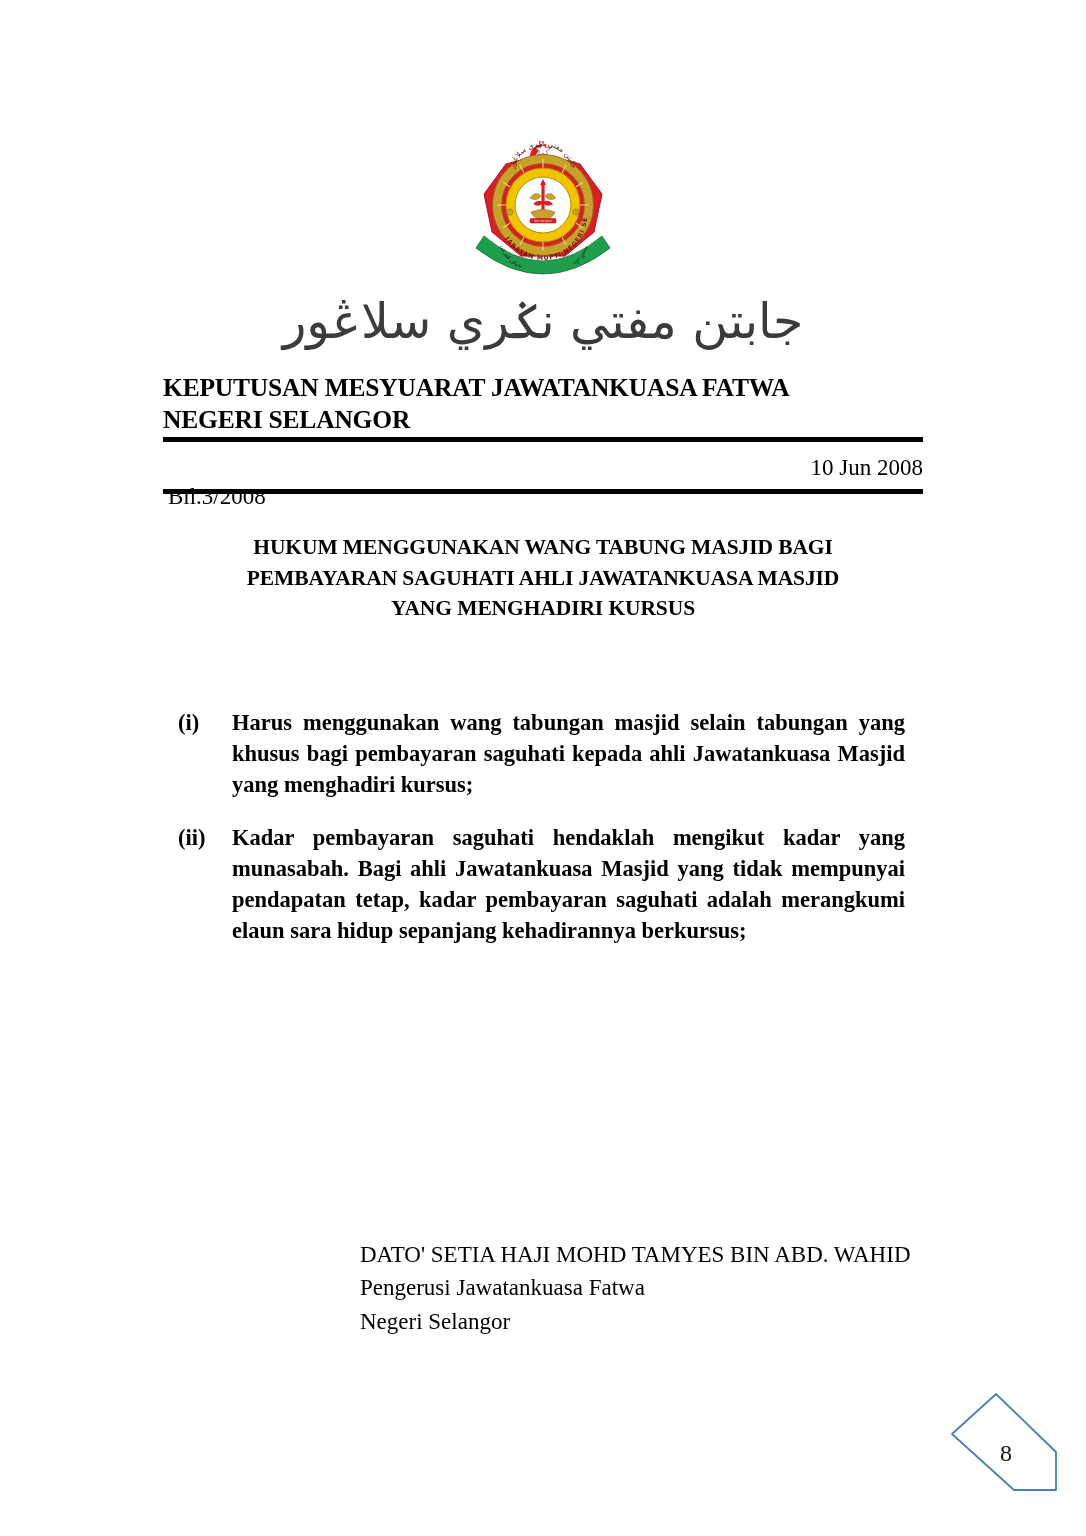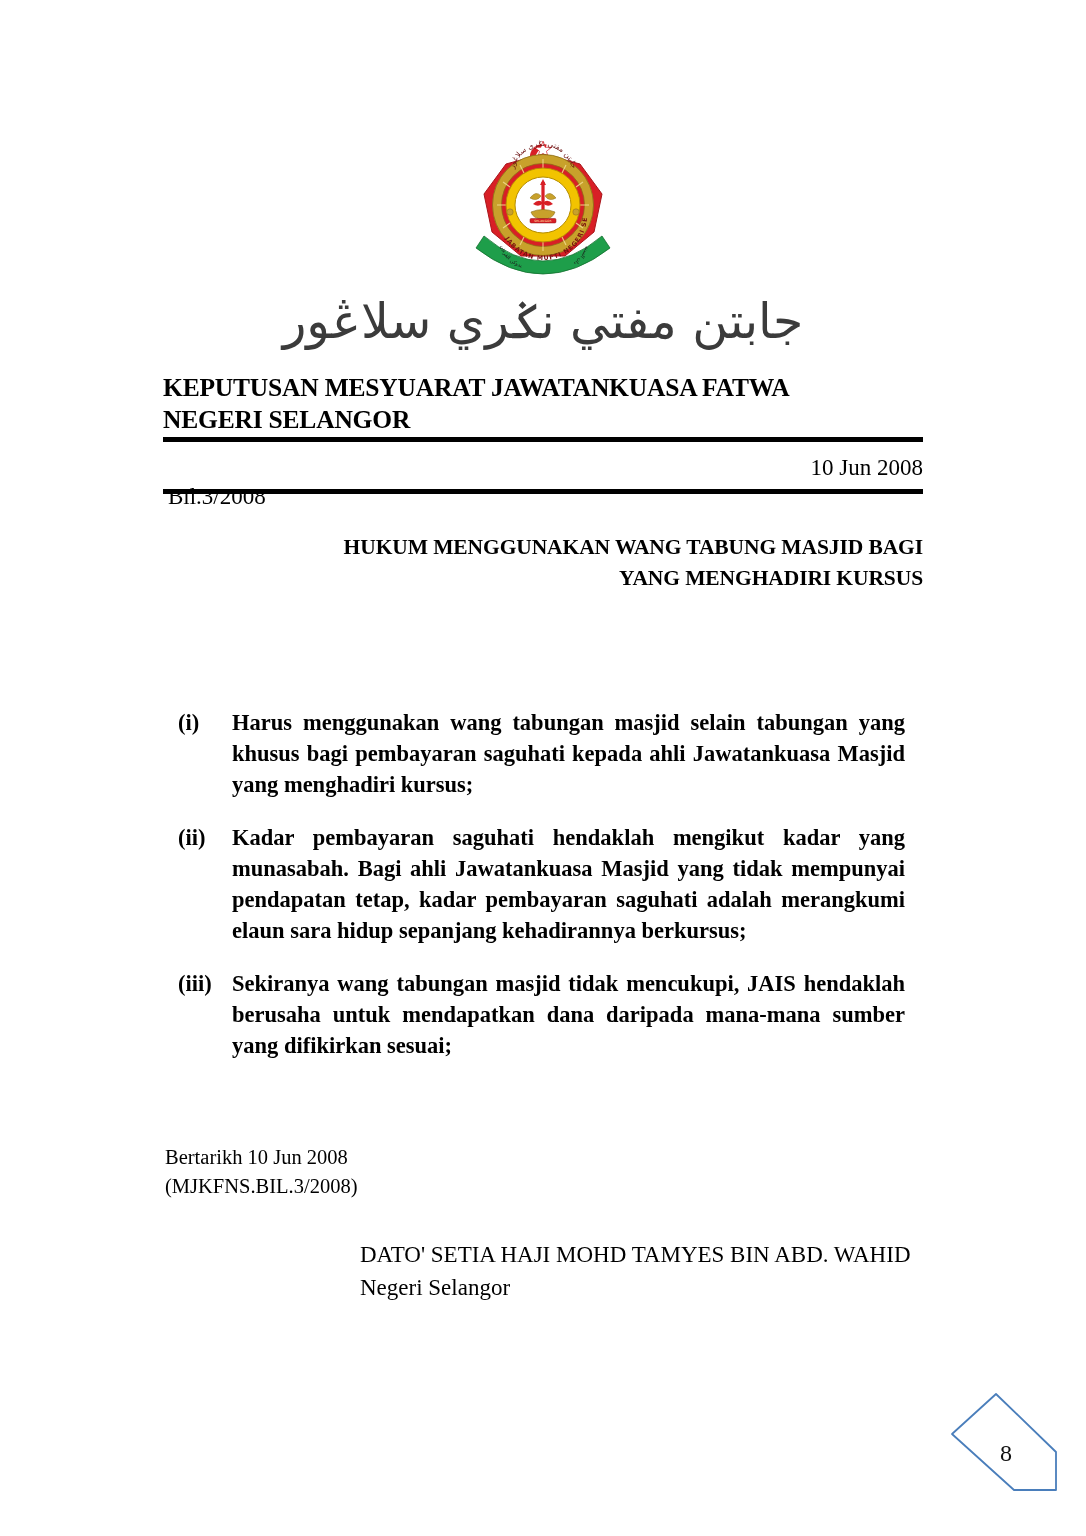"HUKUM MENGGUNAKAN WANG TABUNG MASJID" .doc-title { text-align: right -> center }
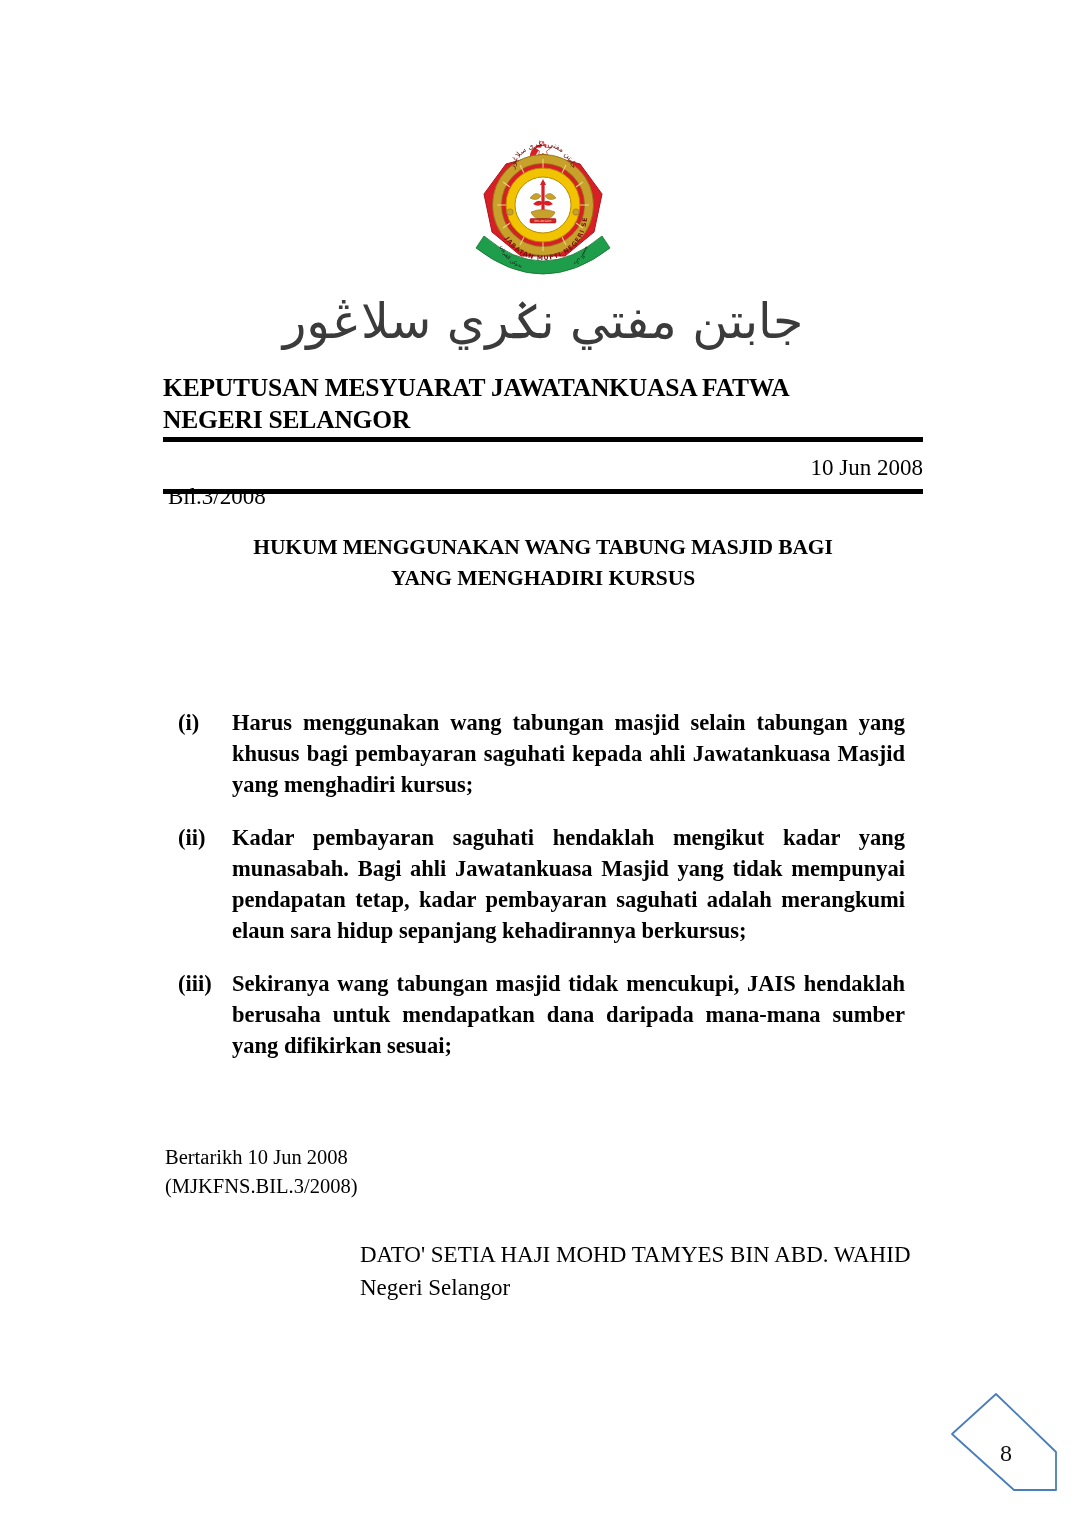"PEMBAYARAN SAGUHATI AHLI JAWATANKUASA" div { html: none -> <div>PEMBAYARAN SAGUHATI AHLI JAWATANKUASA MASJID</div> }
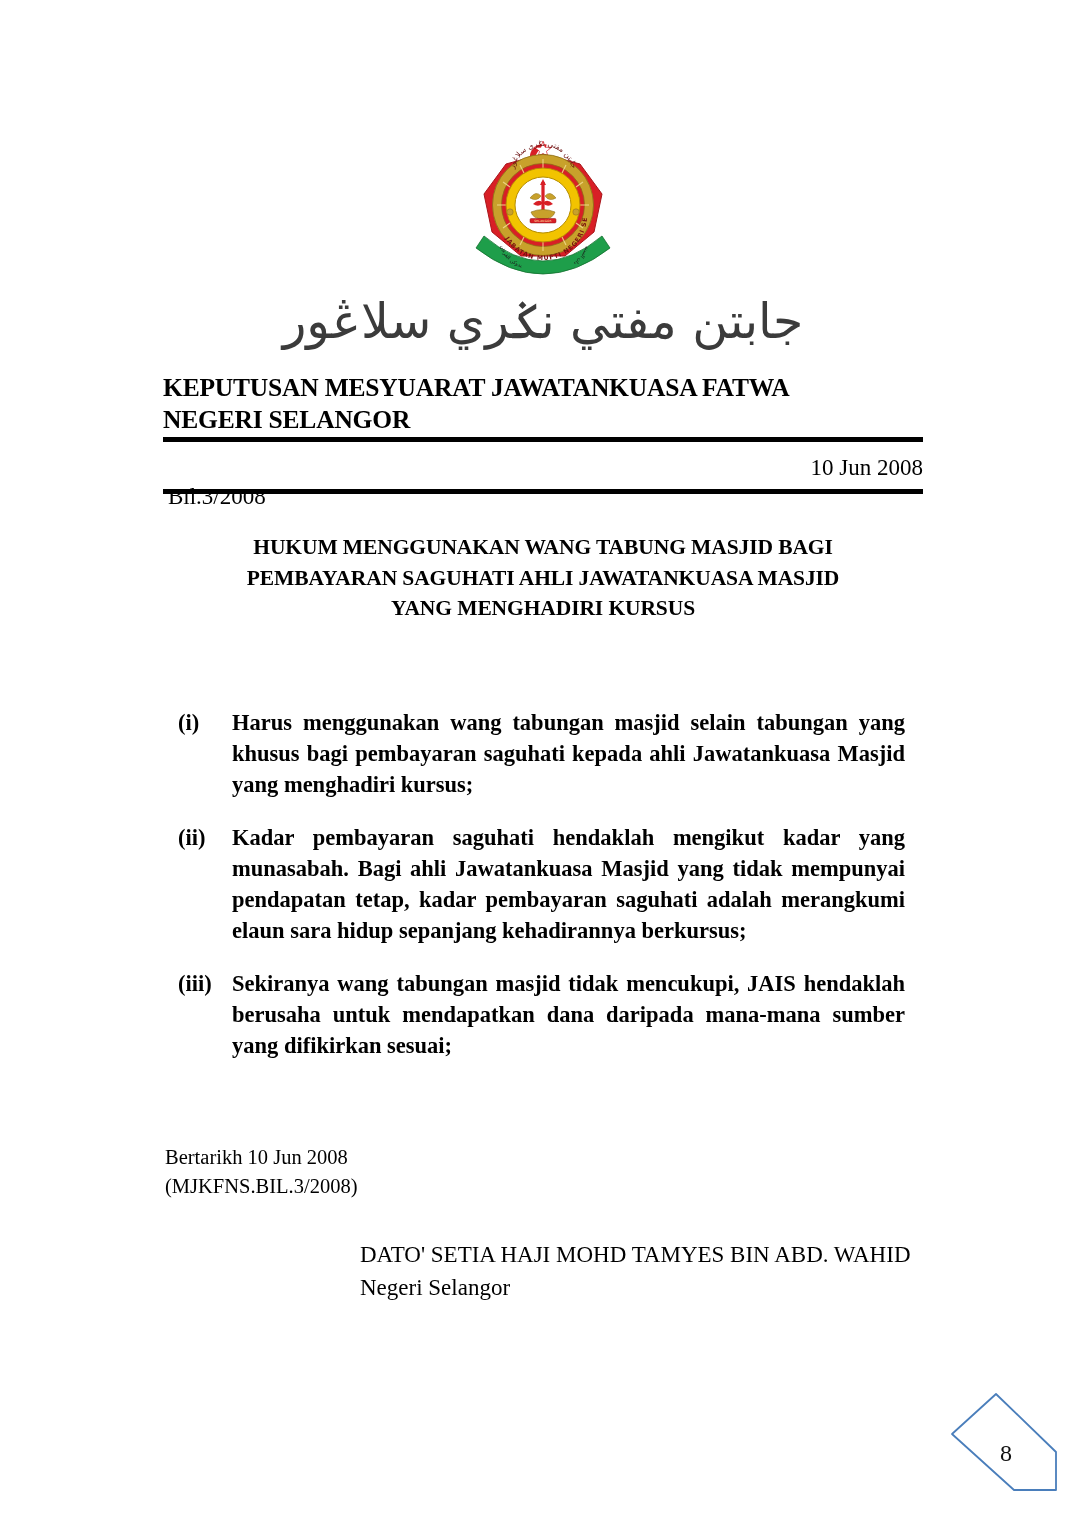"(iii)" div.decision { html: <div> <div>(iii)</div> <div>Sekiranya wang tabungan masjid tidak mencukupi, JAIS hendaklah berusaha untuk mendapatkan dana daripada mana-mana sumber yang difikirkan sesuai;</div> </div> -> none }
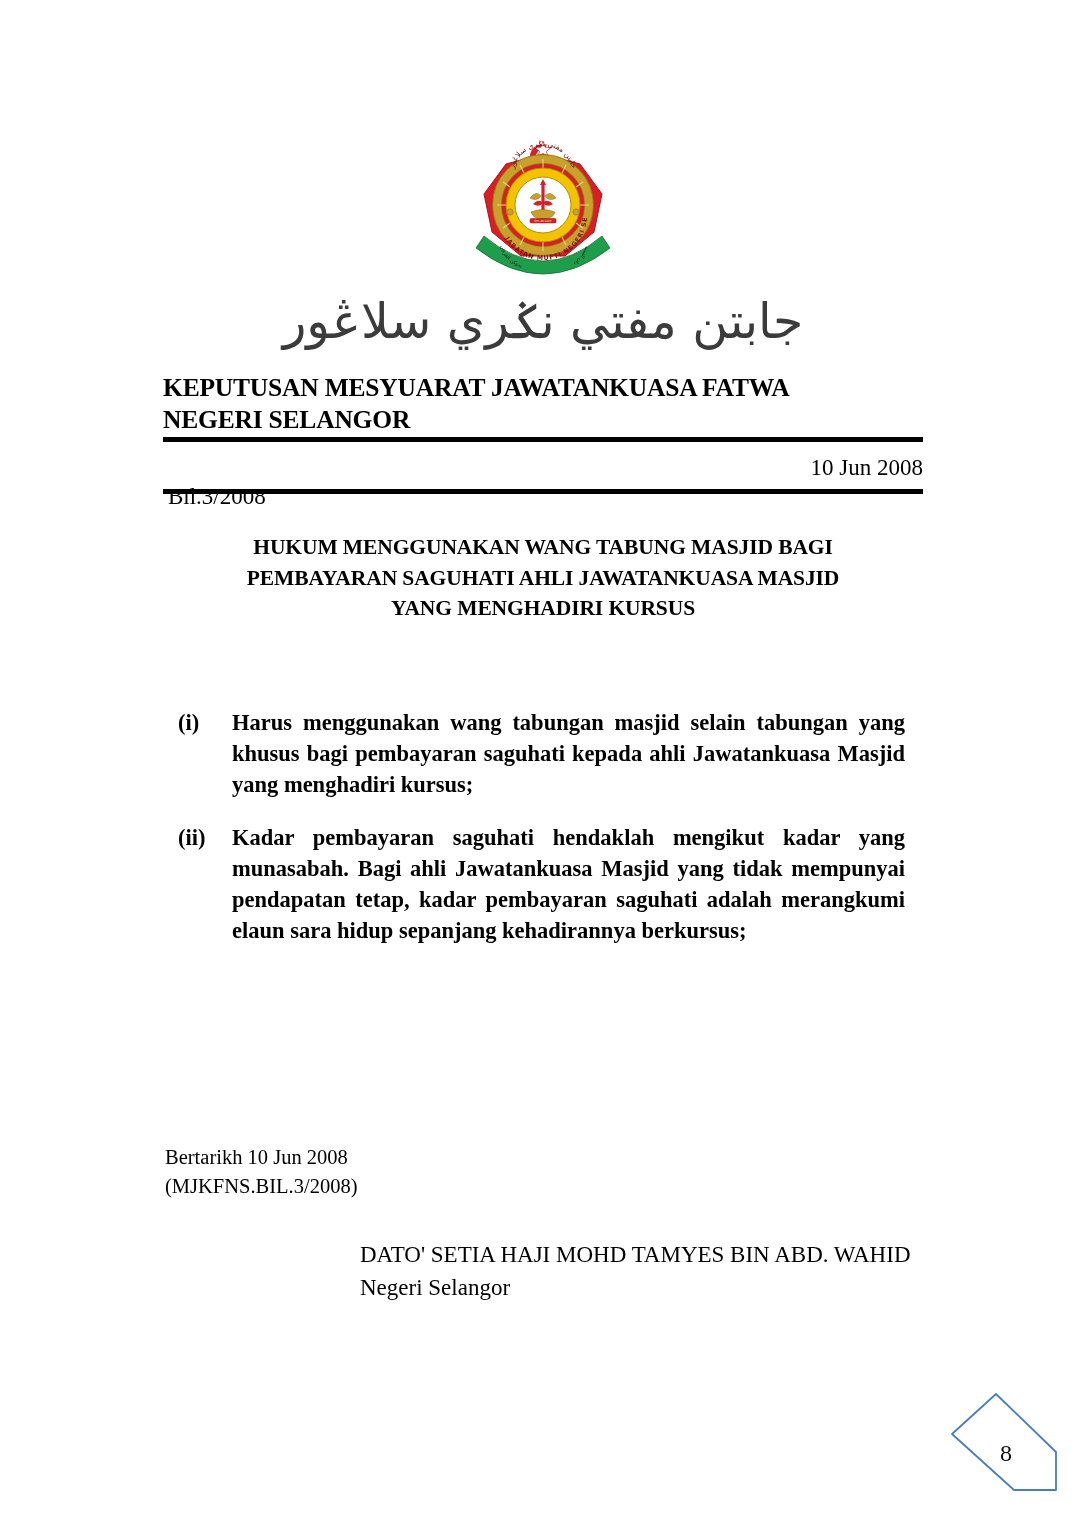"Bertarikh 10 Jun 2008" div.footer-ref { html: <div> <div>Bertarikh 10 Jun 2008</div> <div>(MJKFNS.BIL.3/2008)</div> </div> -> none }
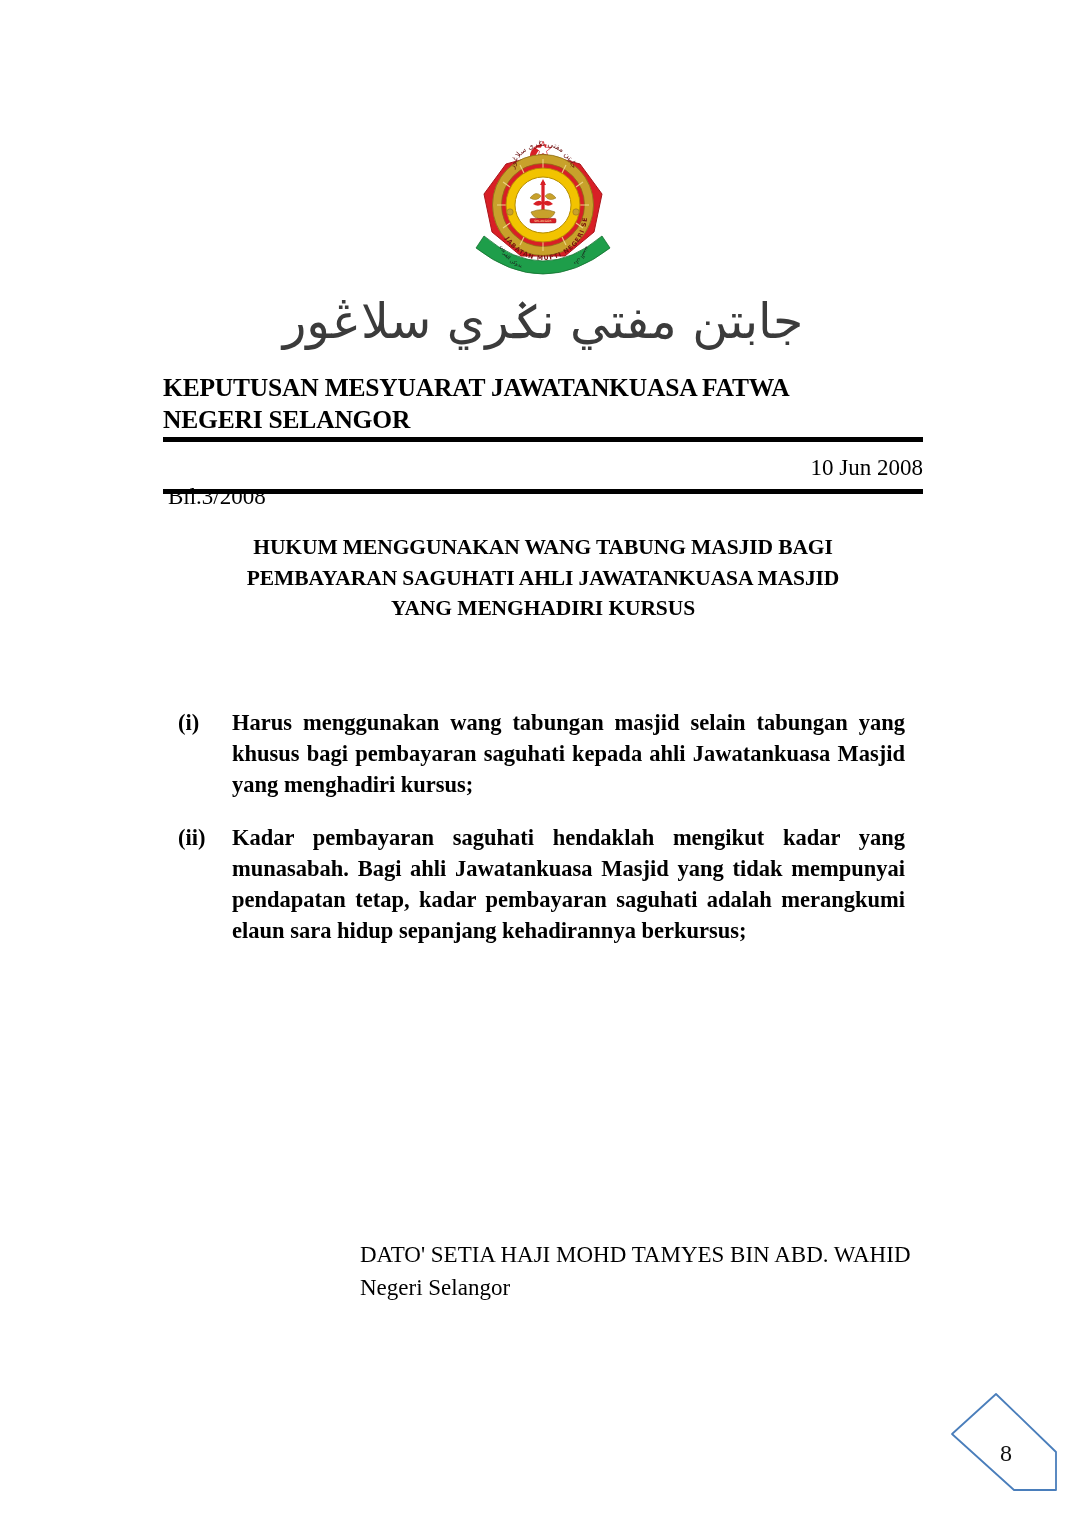"Pengerusi Jawatankuasa Fatwa" div { html: none -> <div>Pengerusi Jawatankuasa Fatwa</div> }
